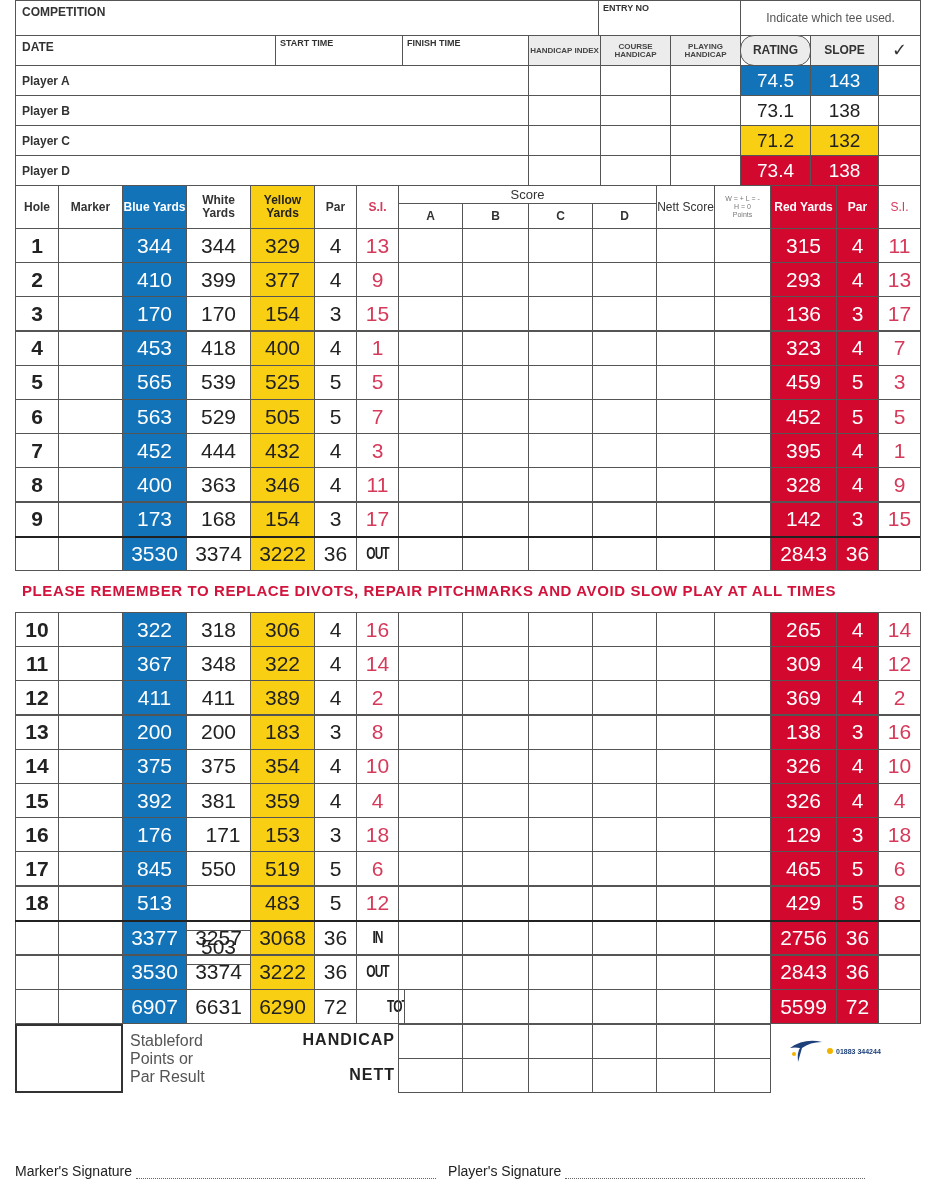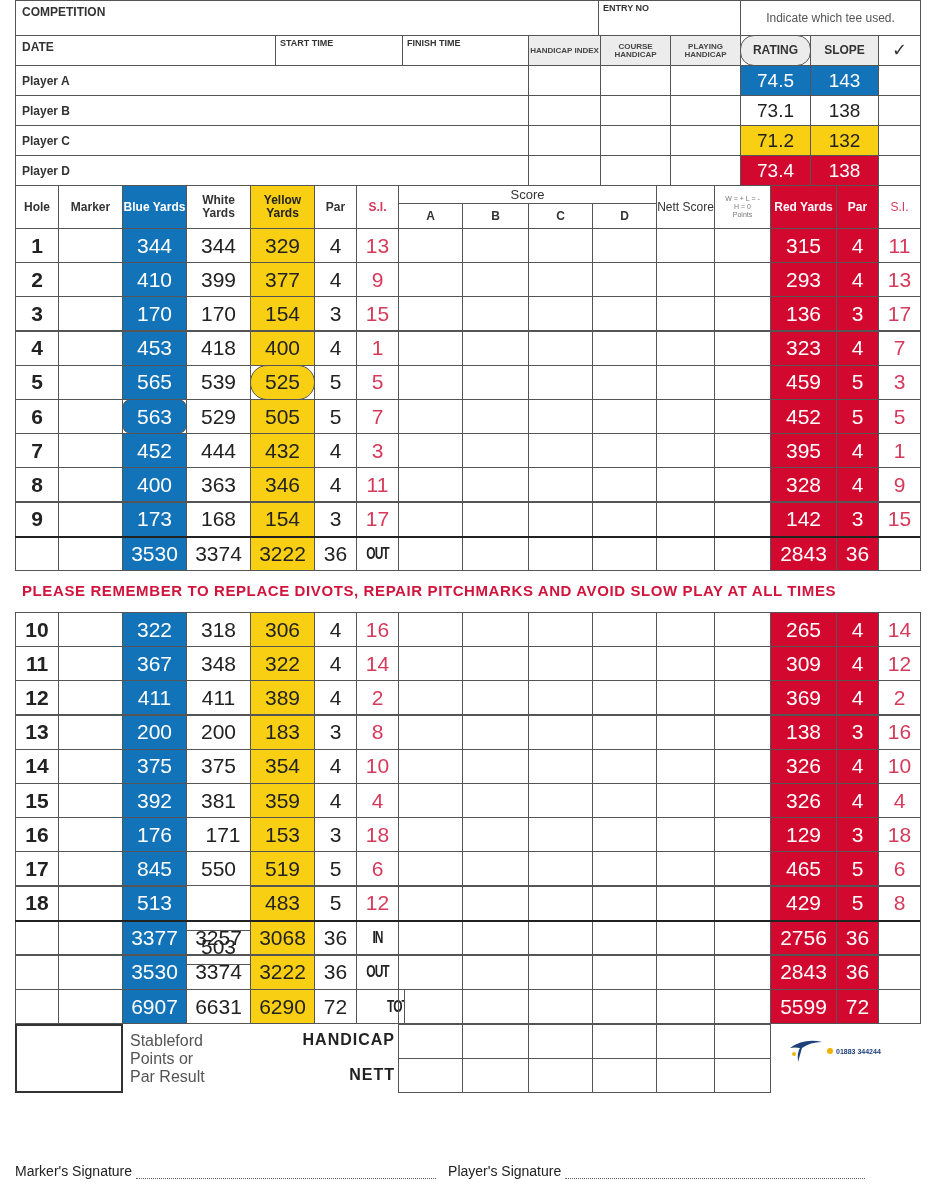"525" div.cell { border-radius: 17px -> none }
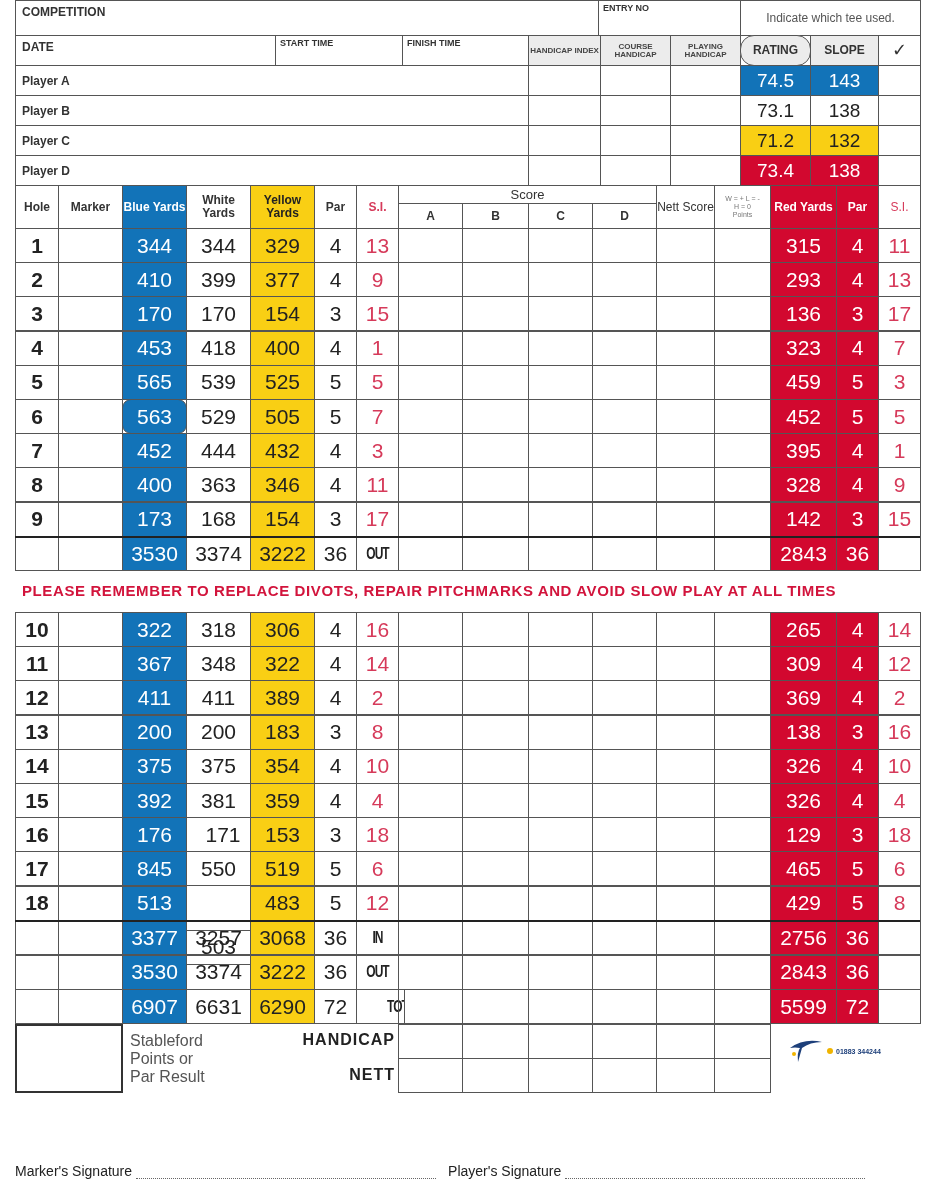"563" div.cell { border-radius: 9px -> none }
